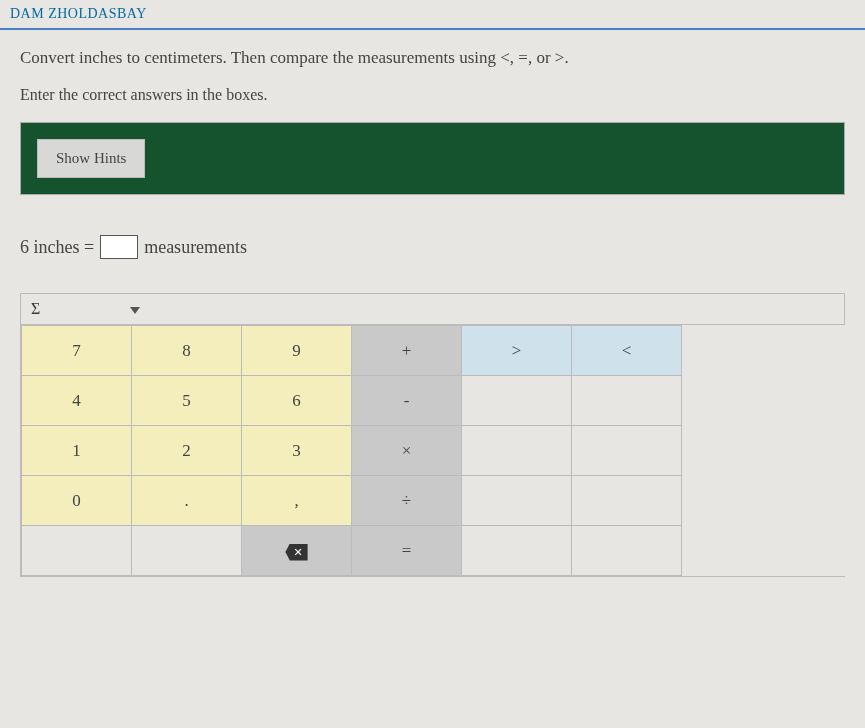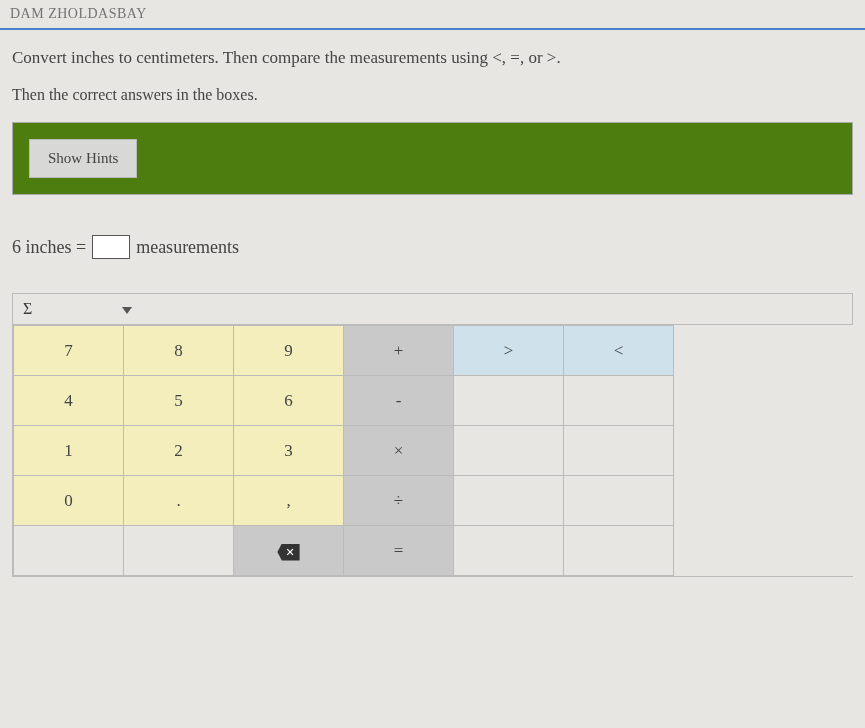"DAM ZHOLDASBAY" .header { color: #737373 -> #0369a1 }
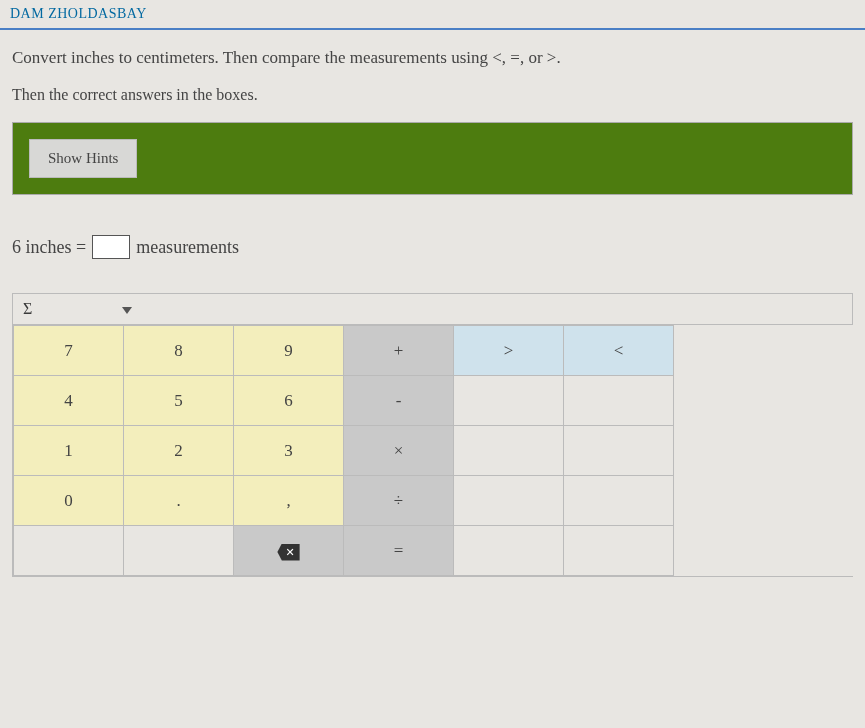"Convert inches to centimeters. Then" .content { padding: 0 12px -> 0 20px }
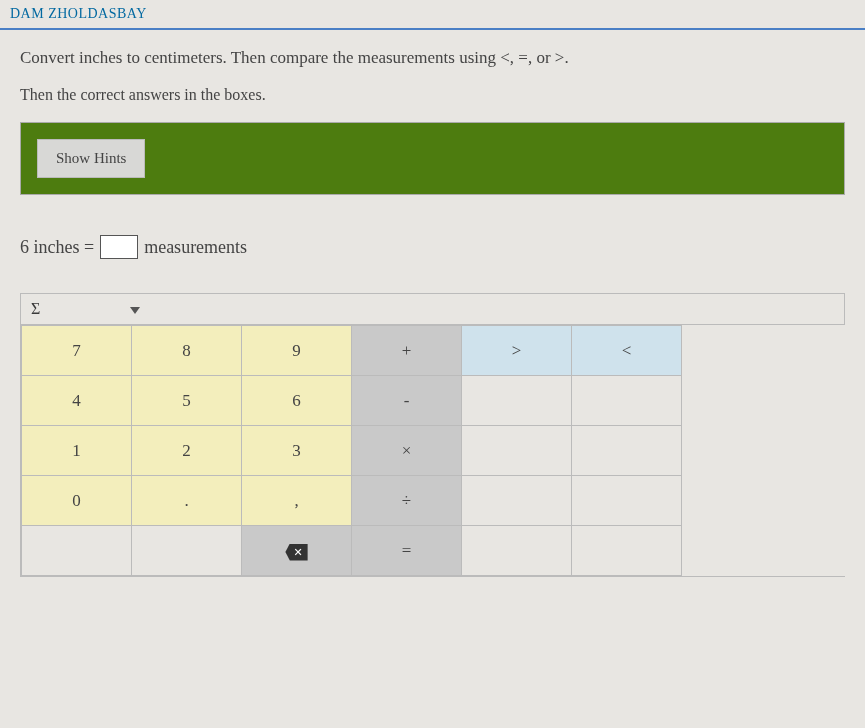"Then the correct answers in" div.sub-instruction { text: Then -> Enter }
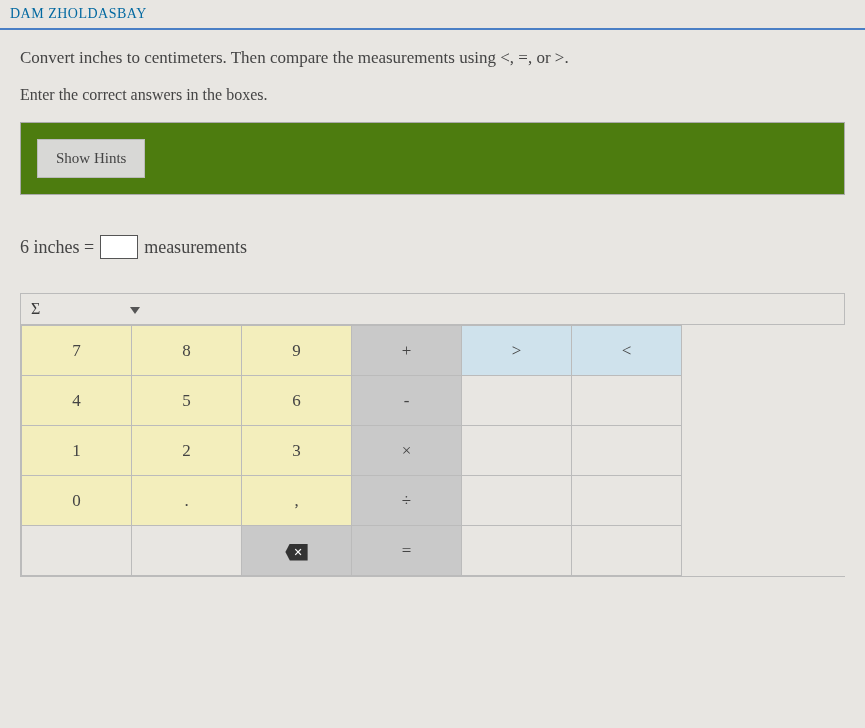"Show Hints" .hints-box { background: #4d7c0f -> #14532d }
